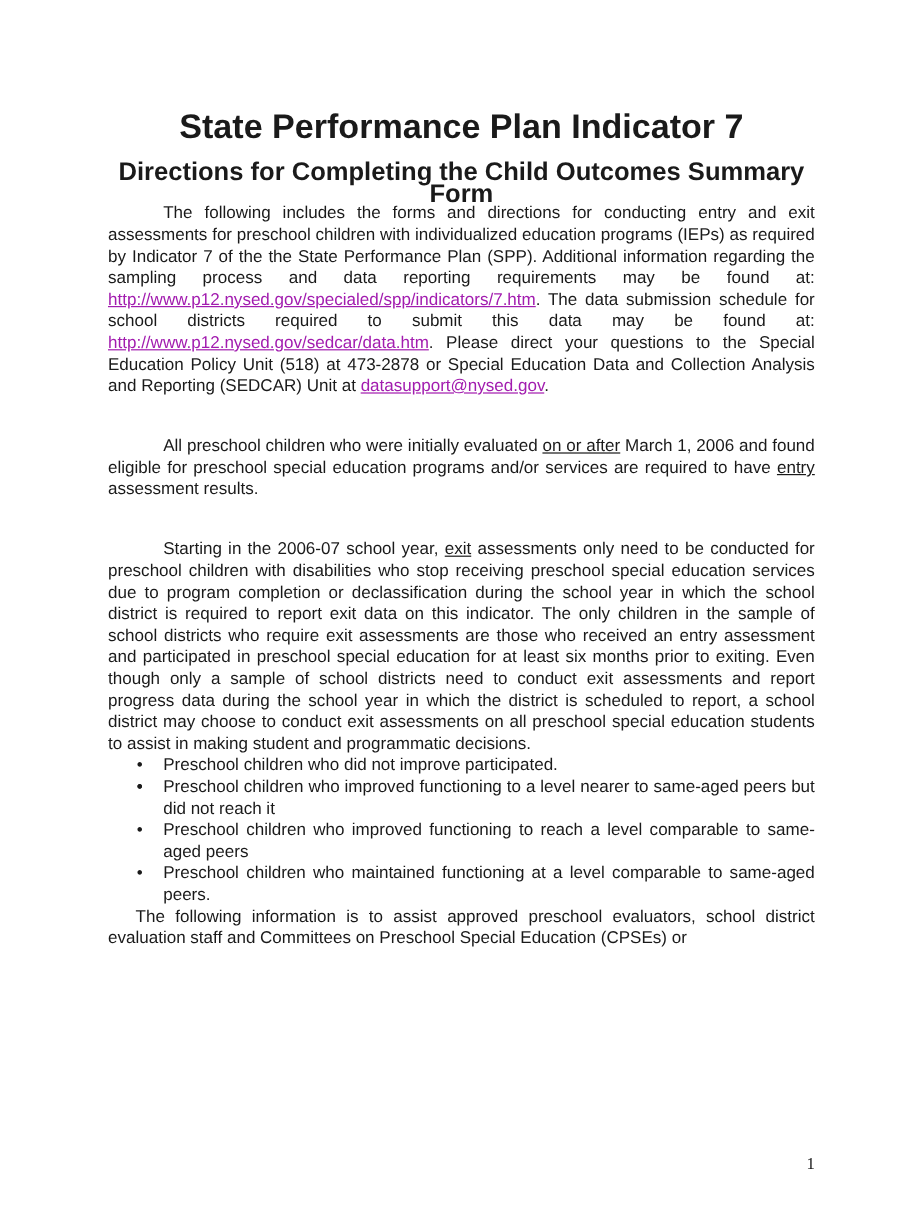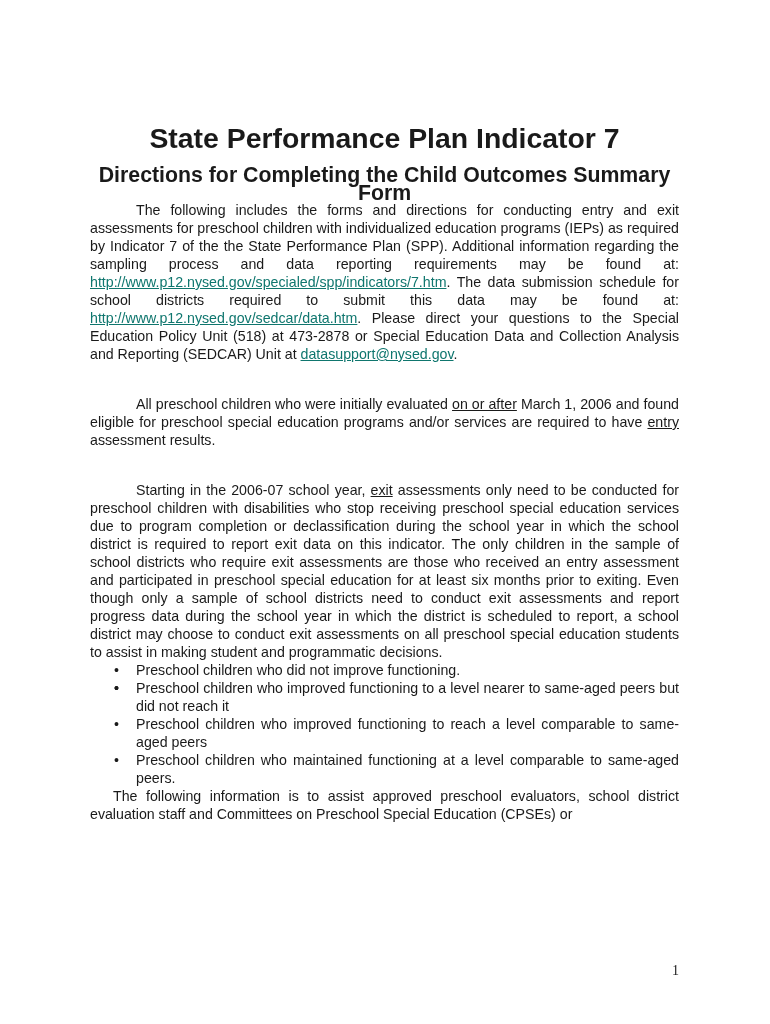"State Performance Plan Indicator 7" .content { top: 128px -> 96px }
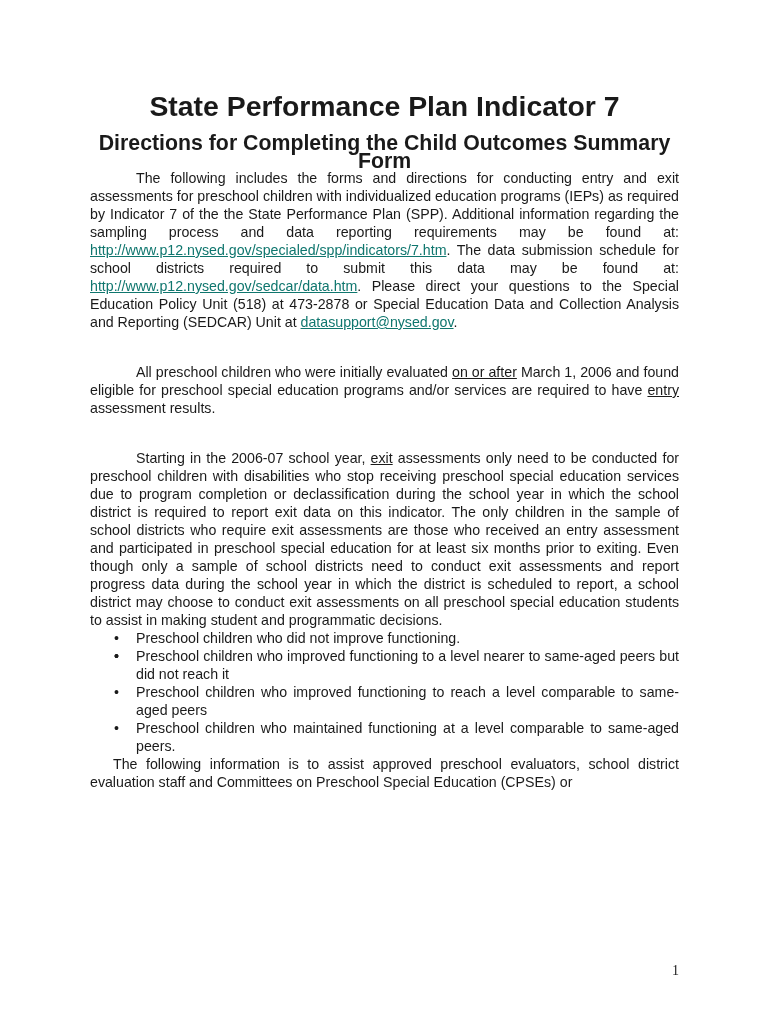"http://www.p12.nysed.gov/specialed/spp/i" a { color: #0f766e -> #a21caf }
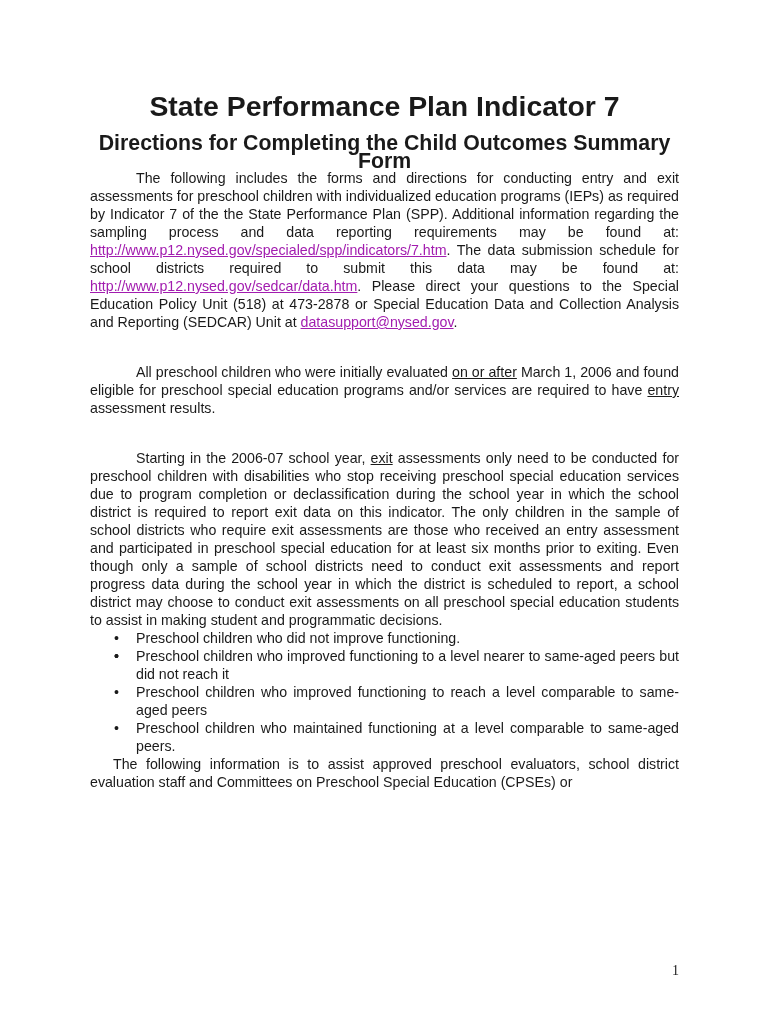"Preschool children who did not" span { text: functioning -> participated }
